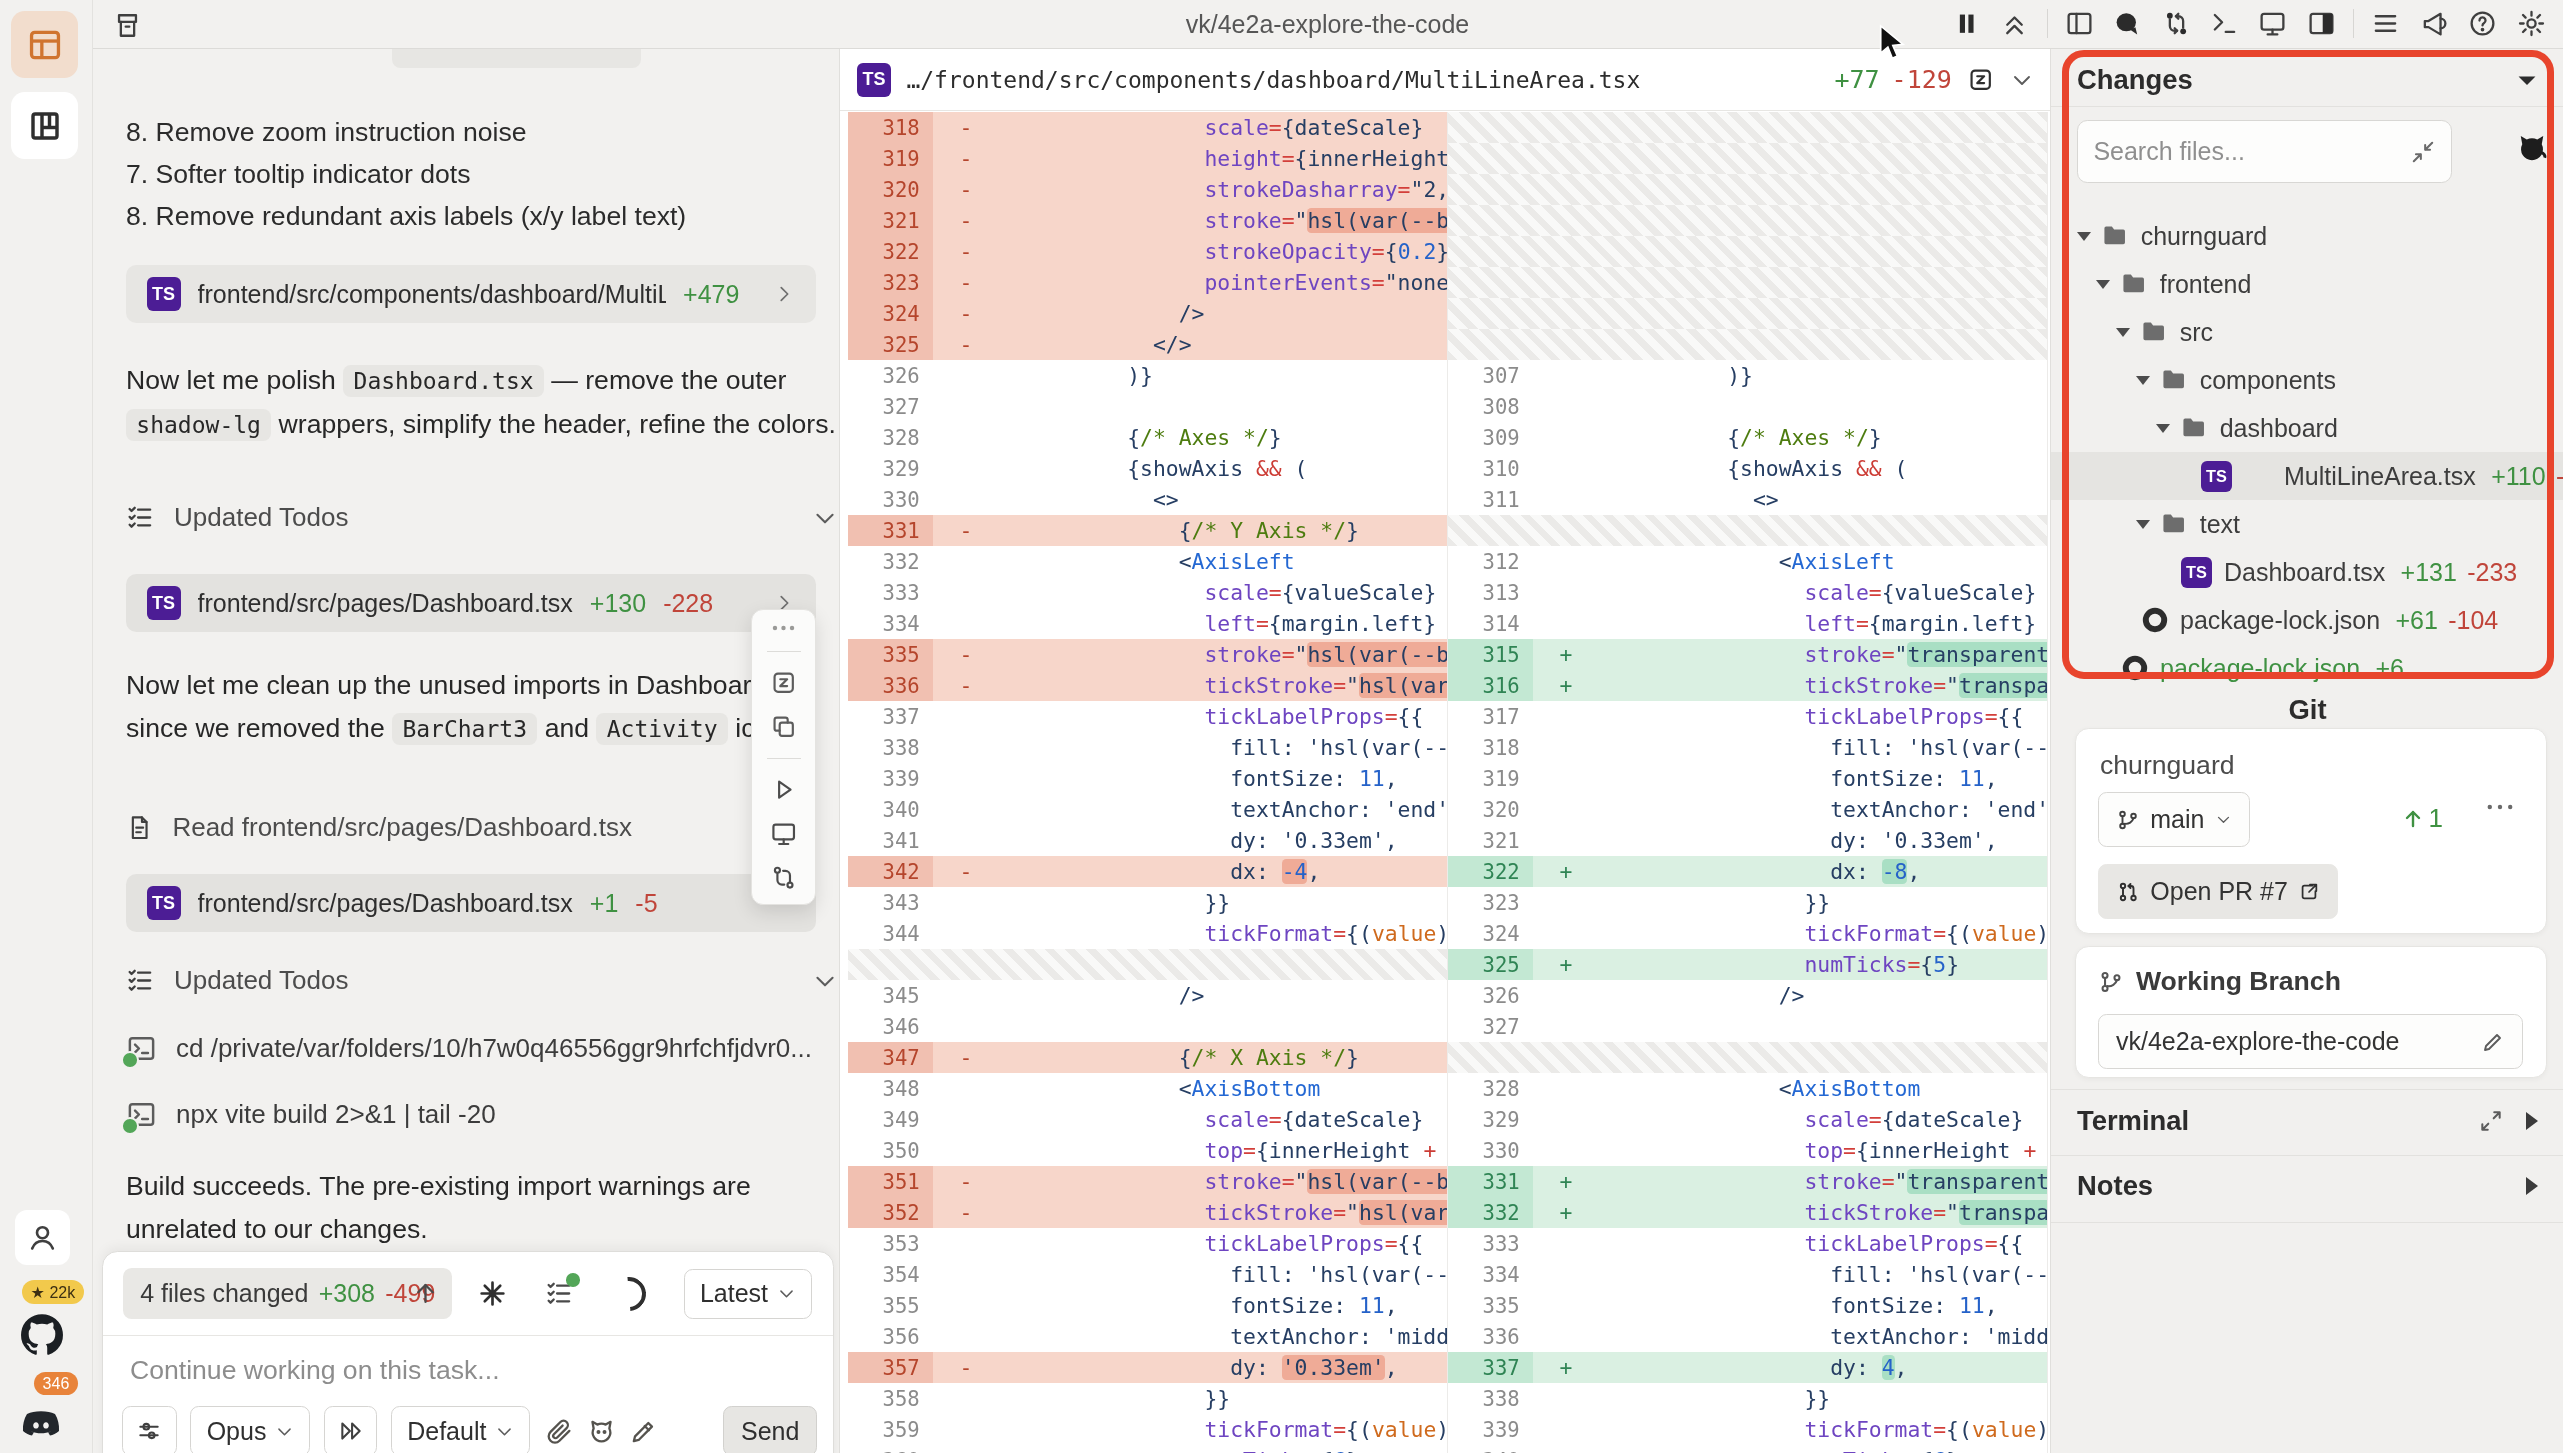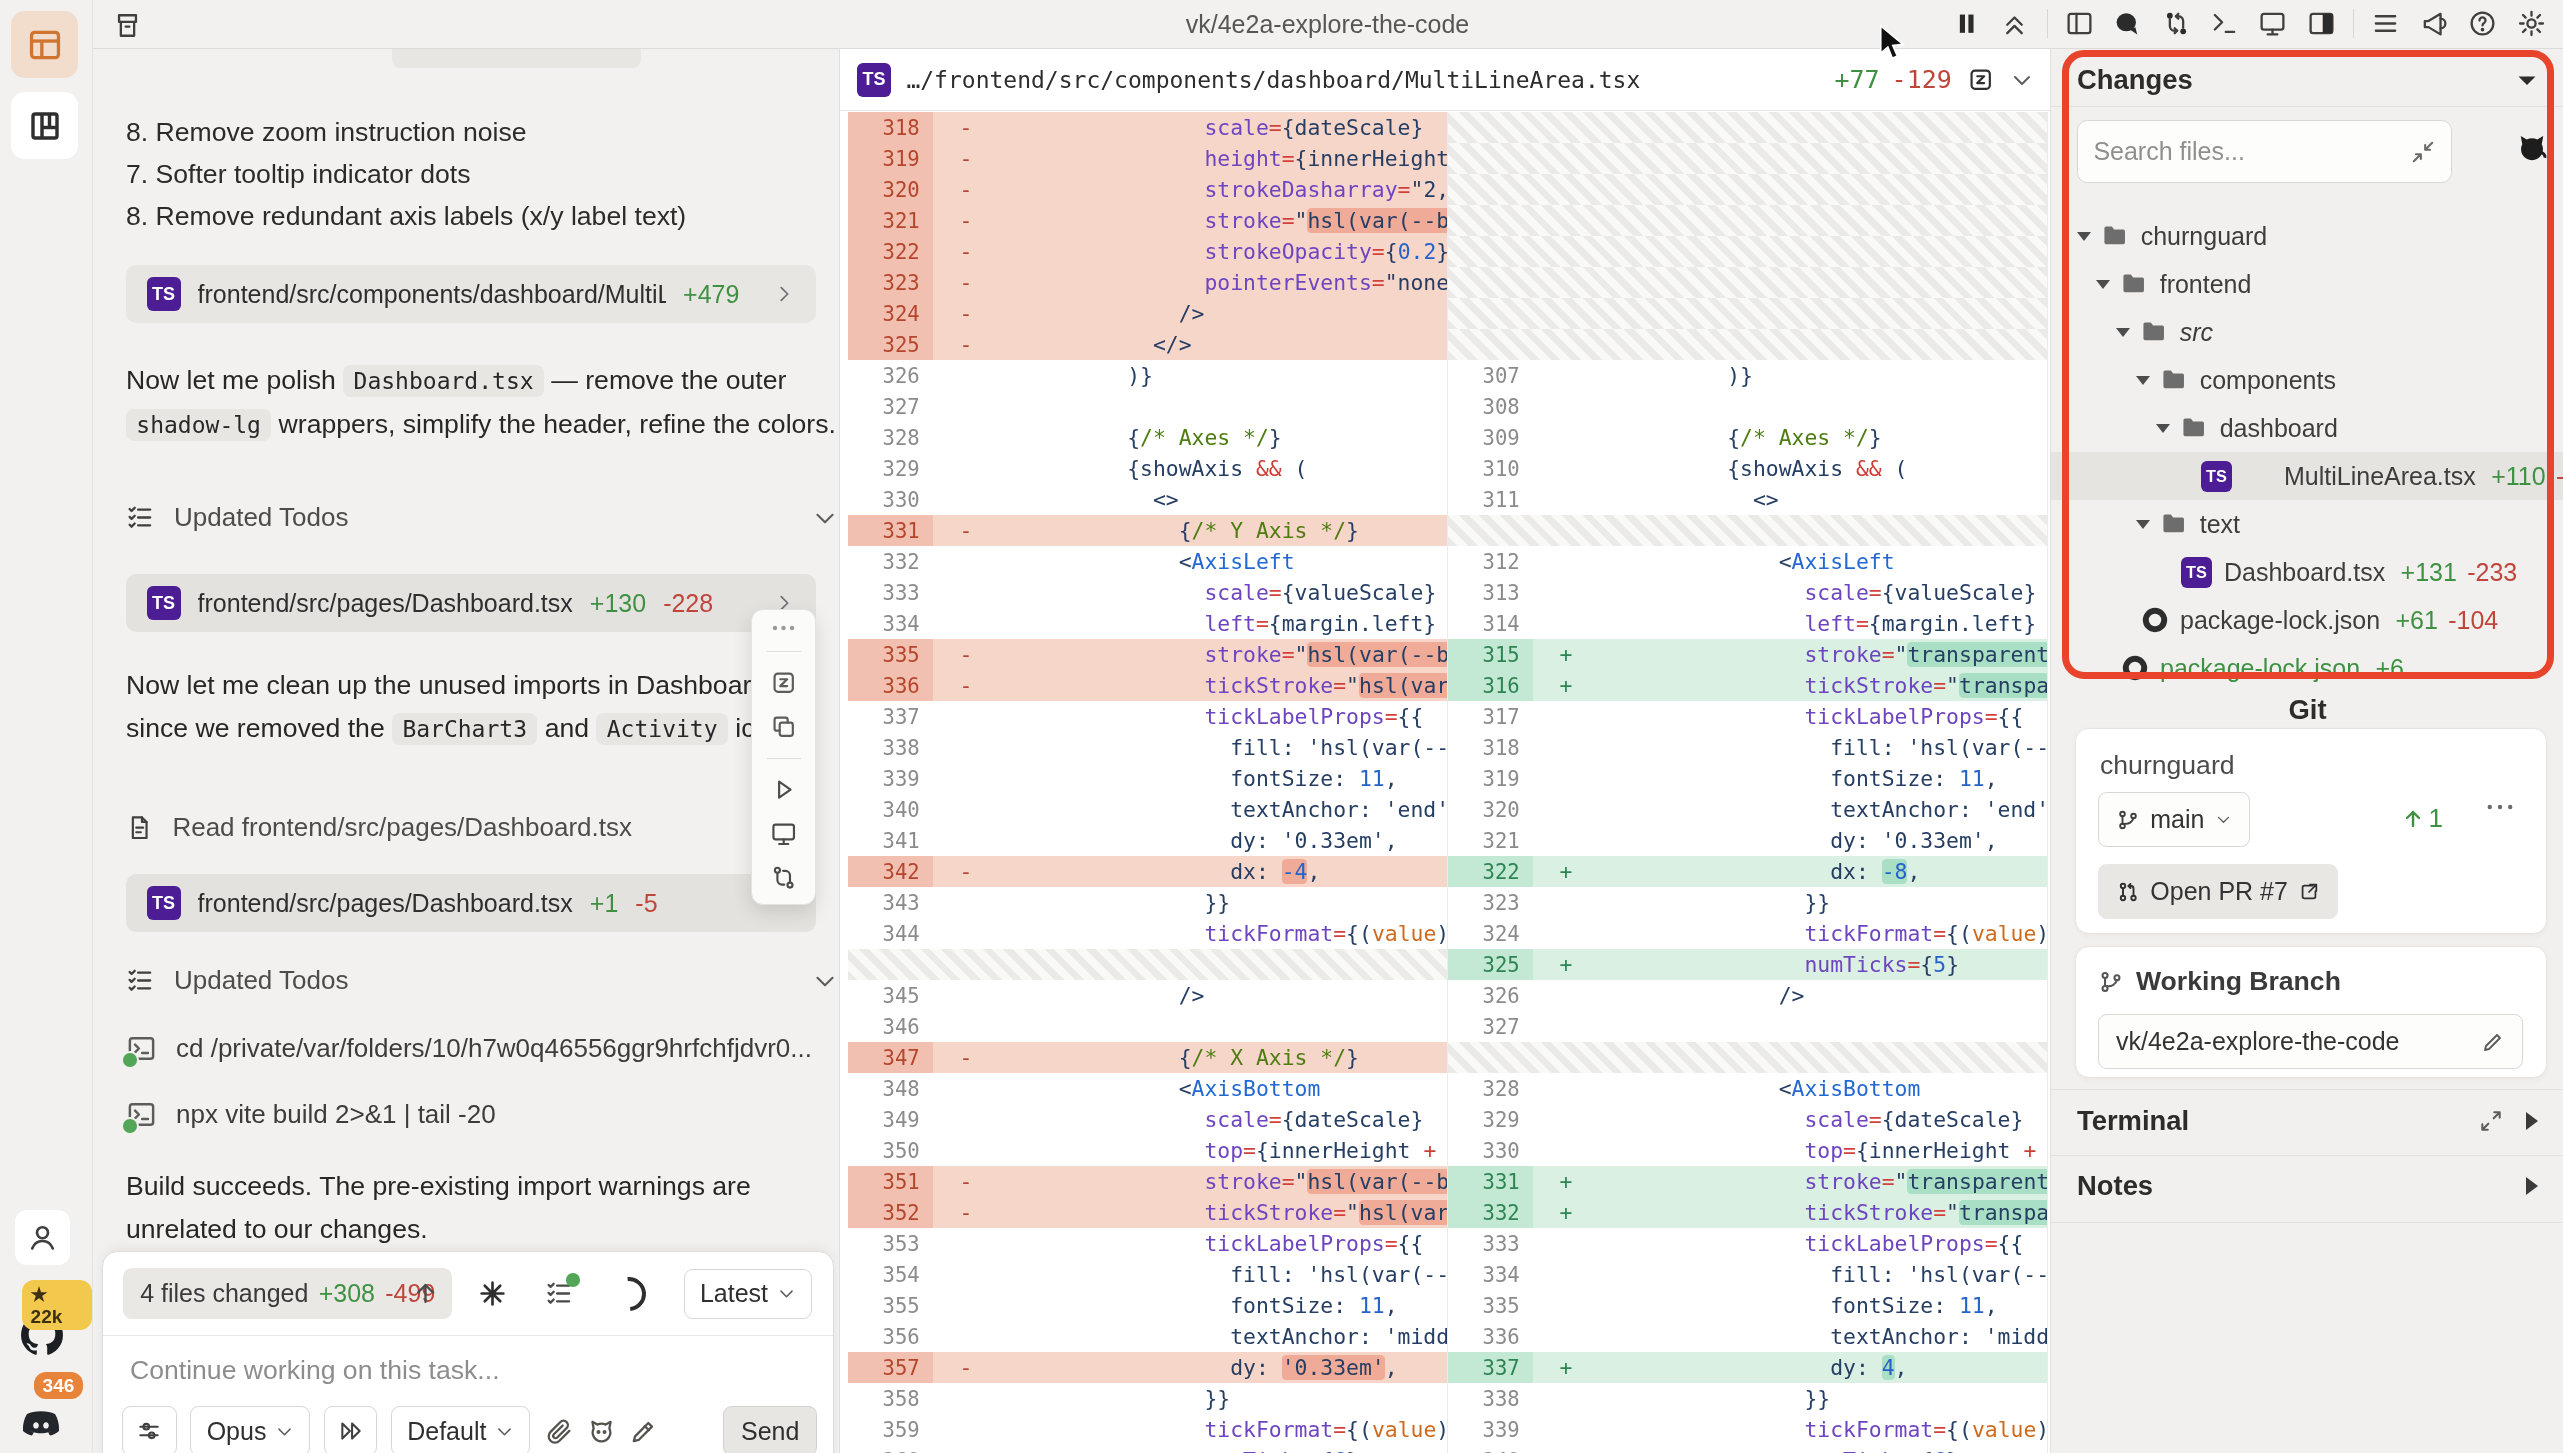"src" div.tree-row { font-style: italic -> none }
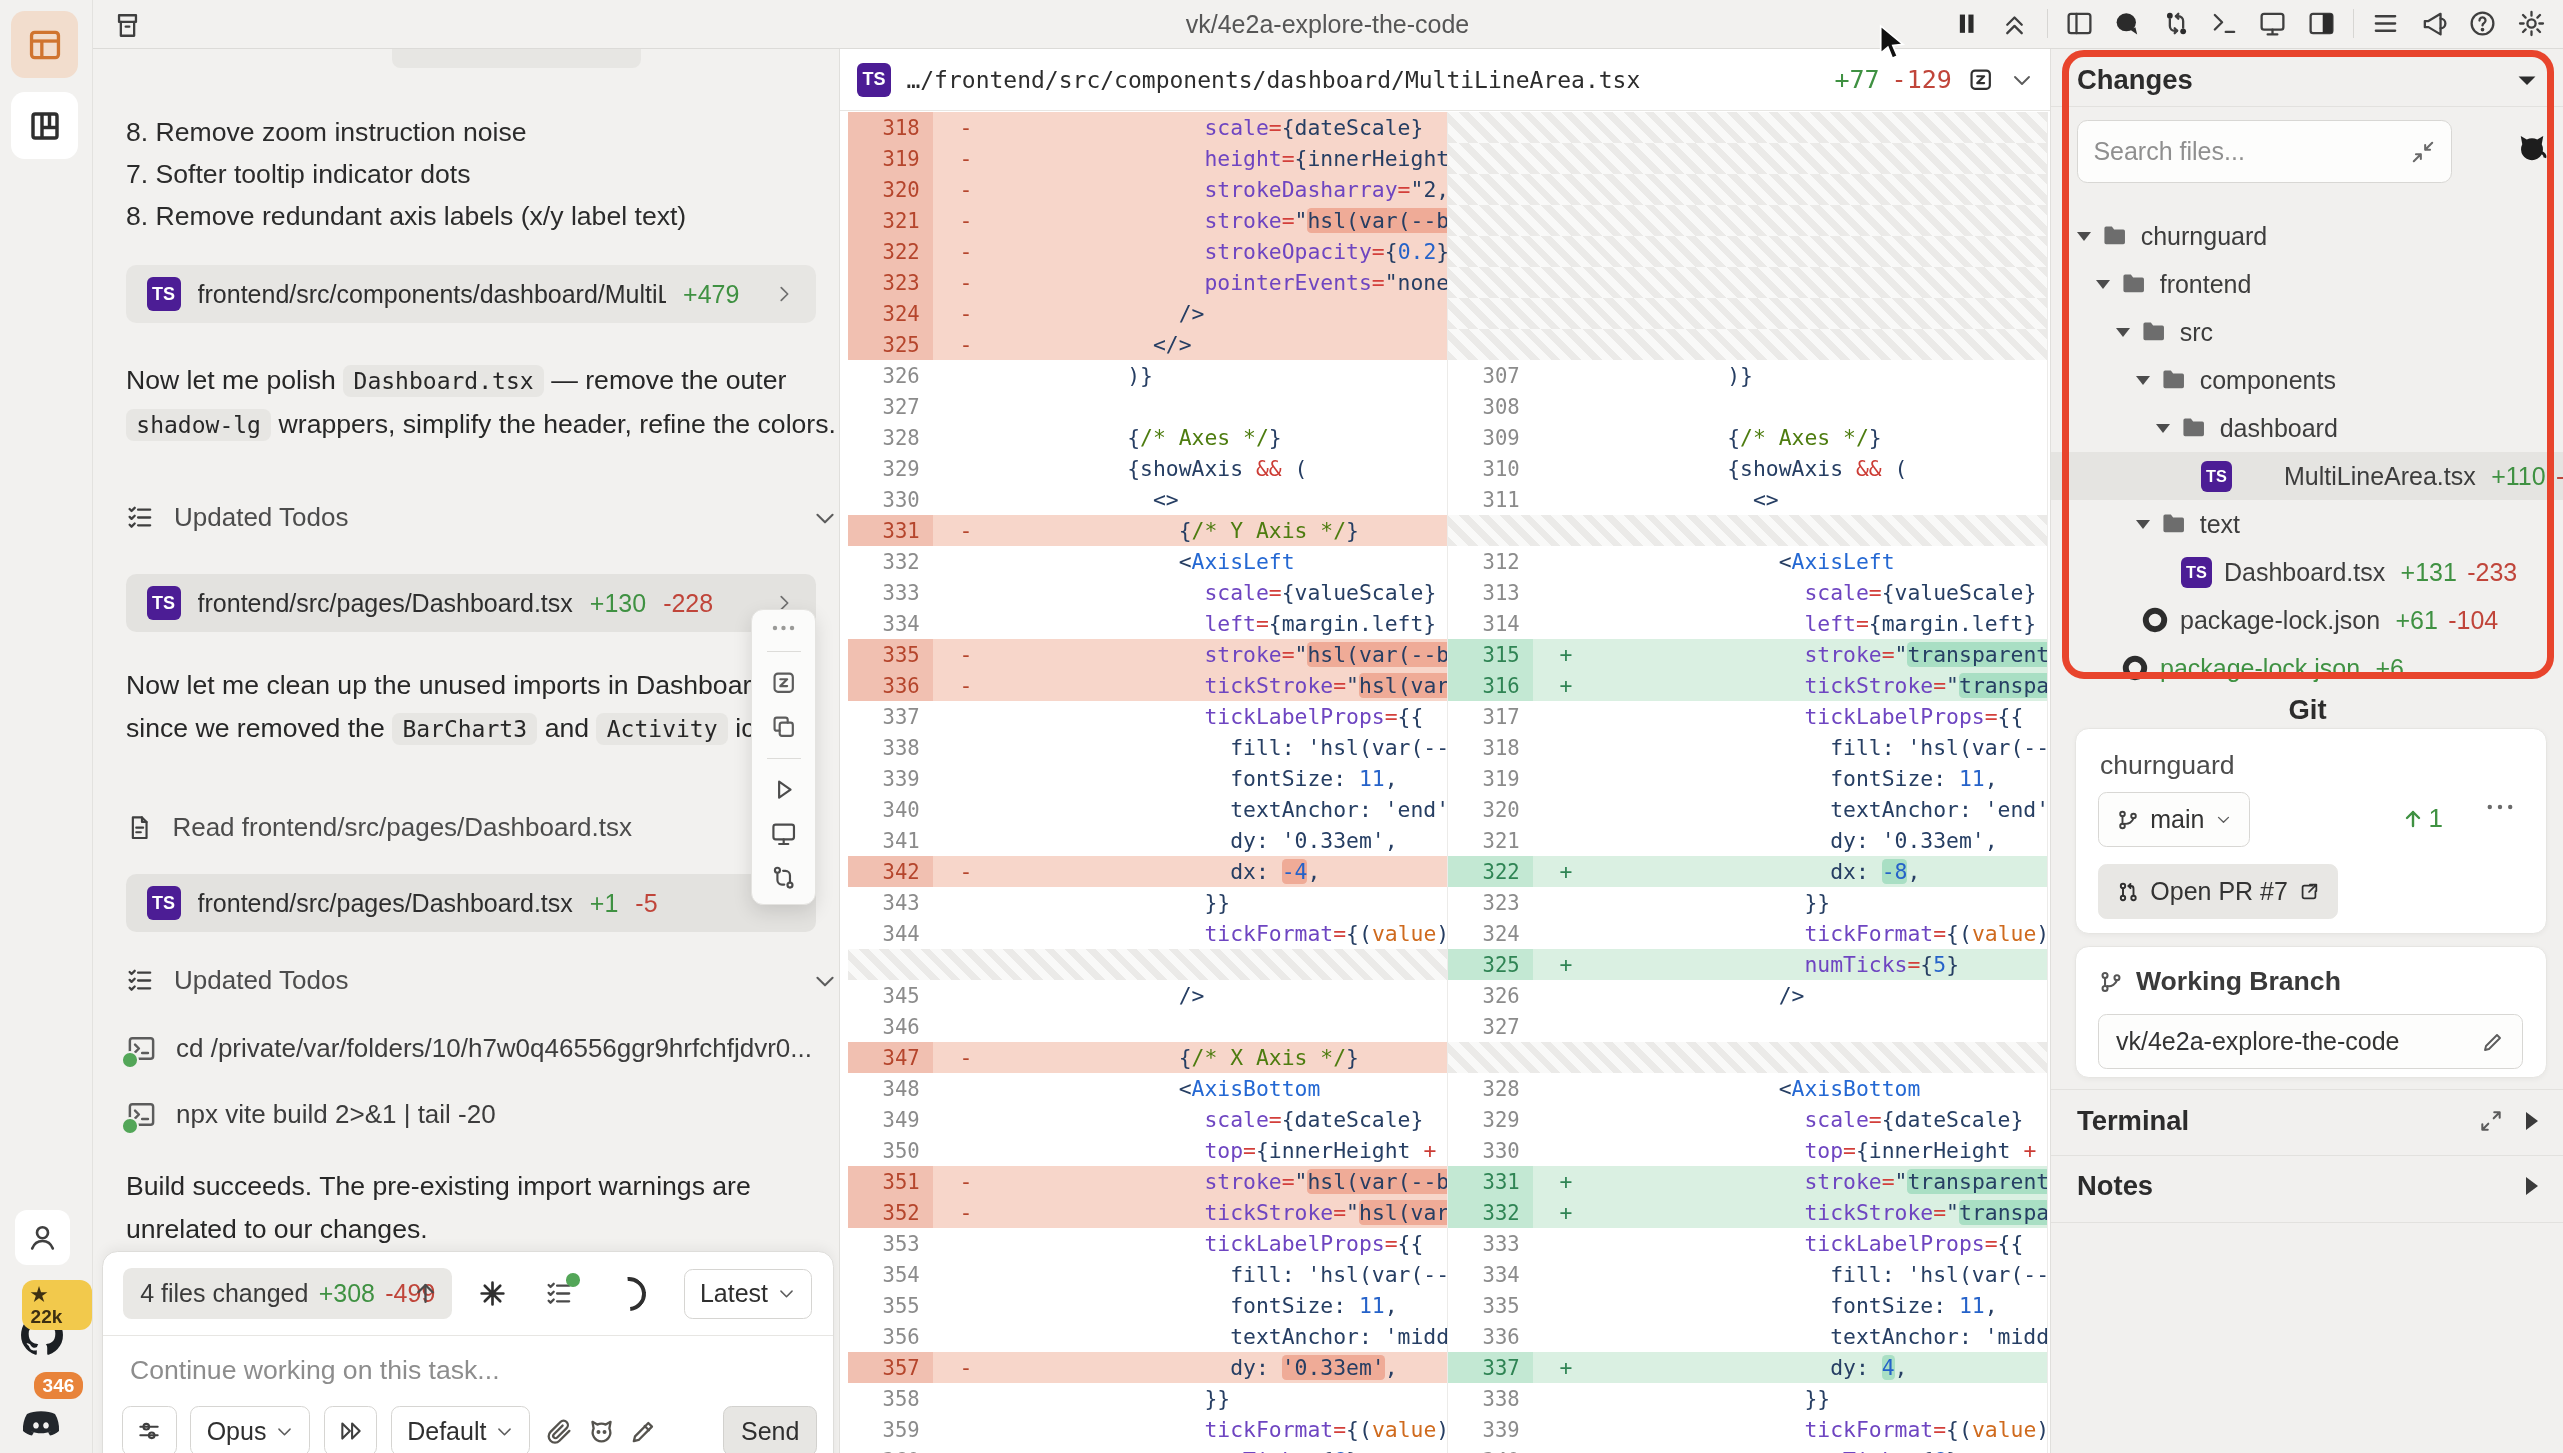"★ 22k" .badge { font-size: 19px -> 16px; font-weight: bold -> normal }
